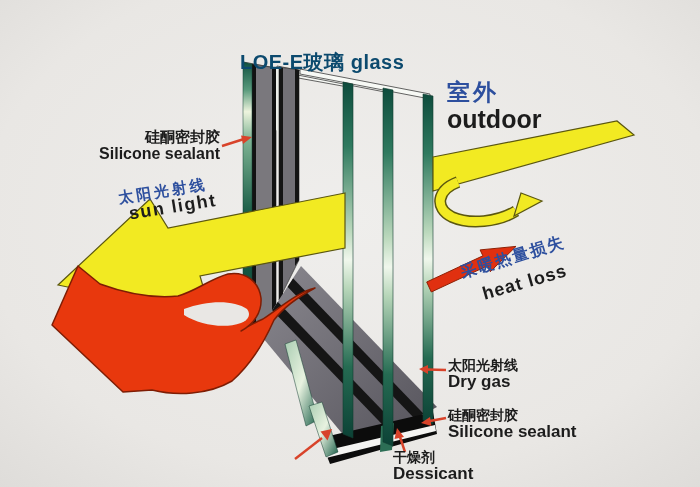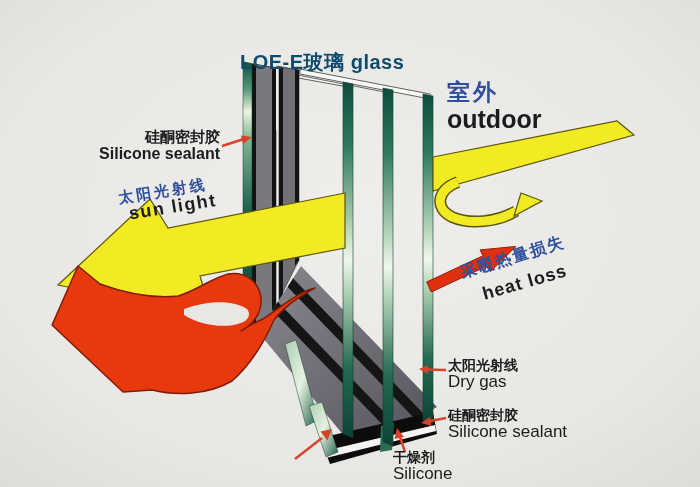"Dry gas" .tiny-en { font-weight: 400 -> 700 }
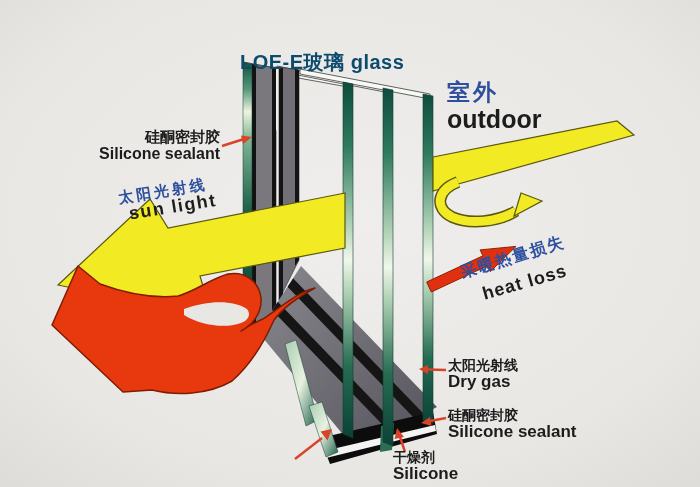"Silicone" div.dark { text: Silicone -> Dessicant }
